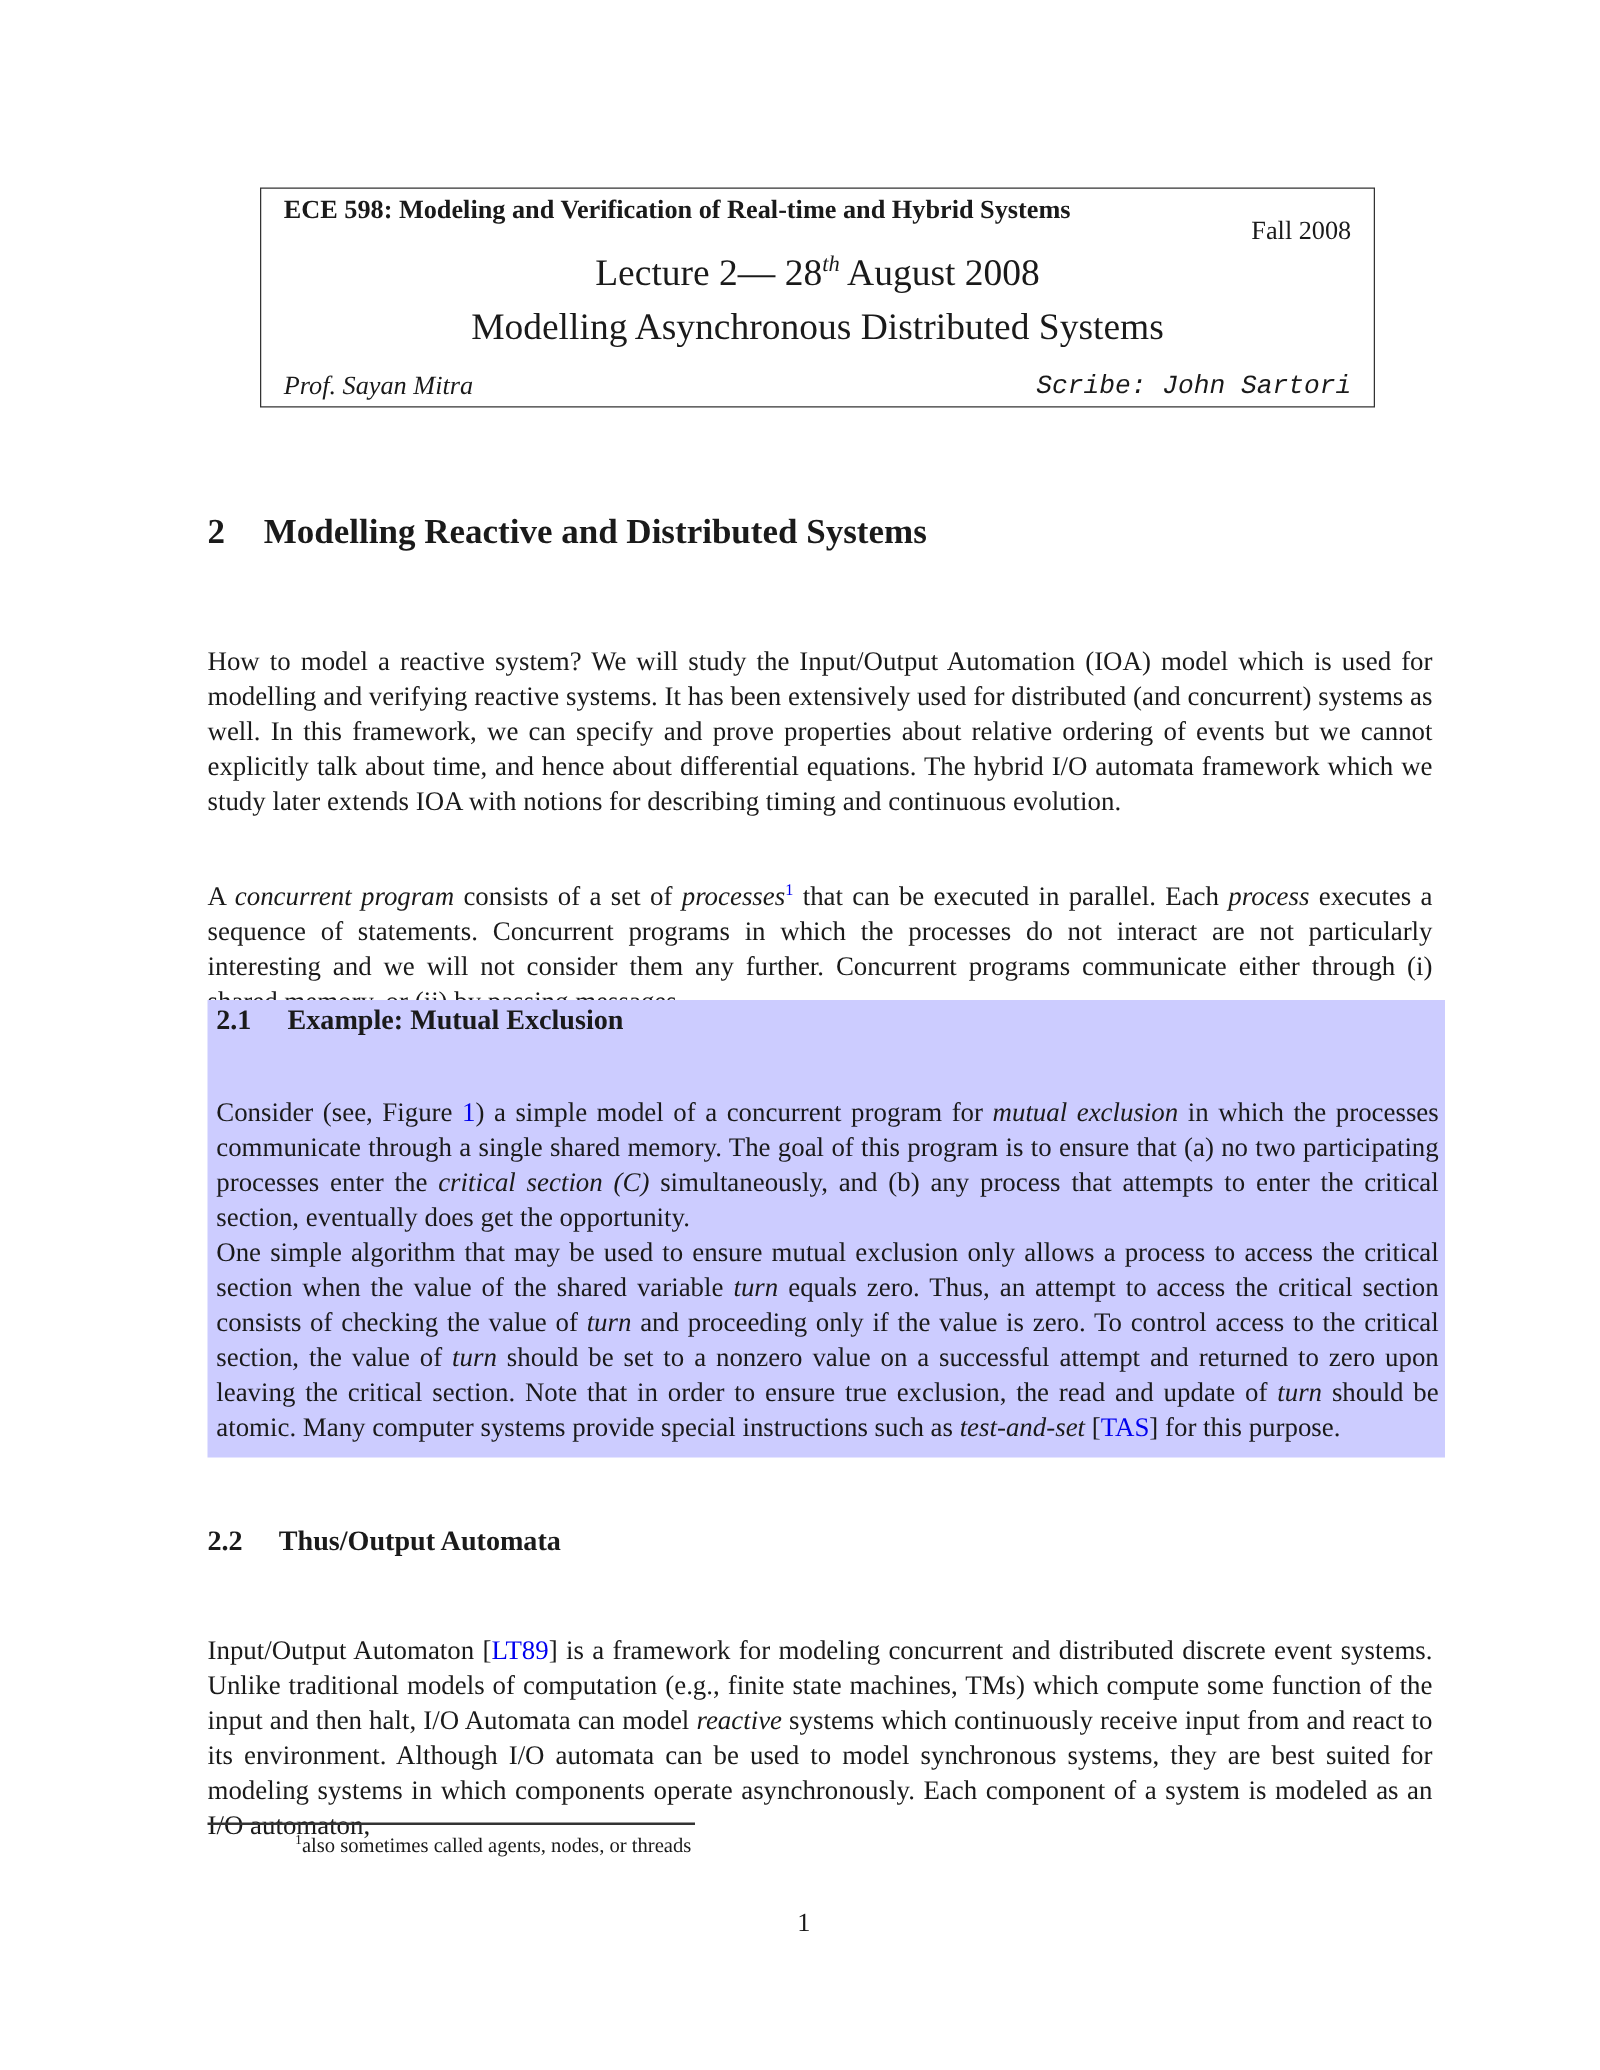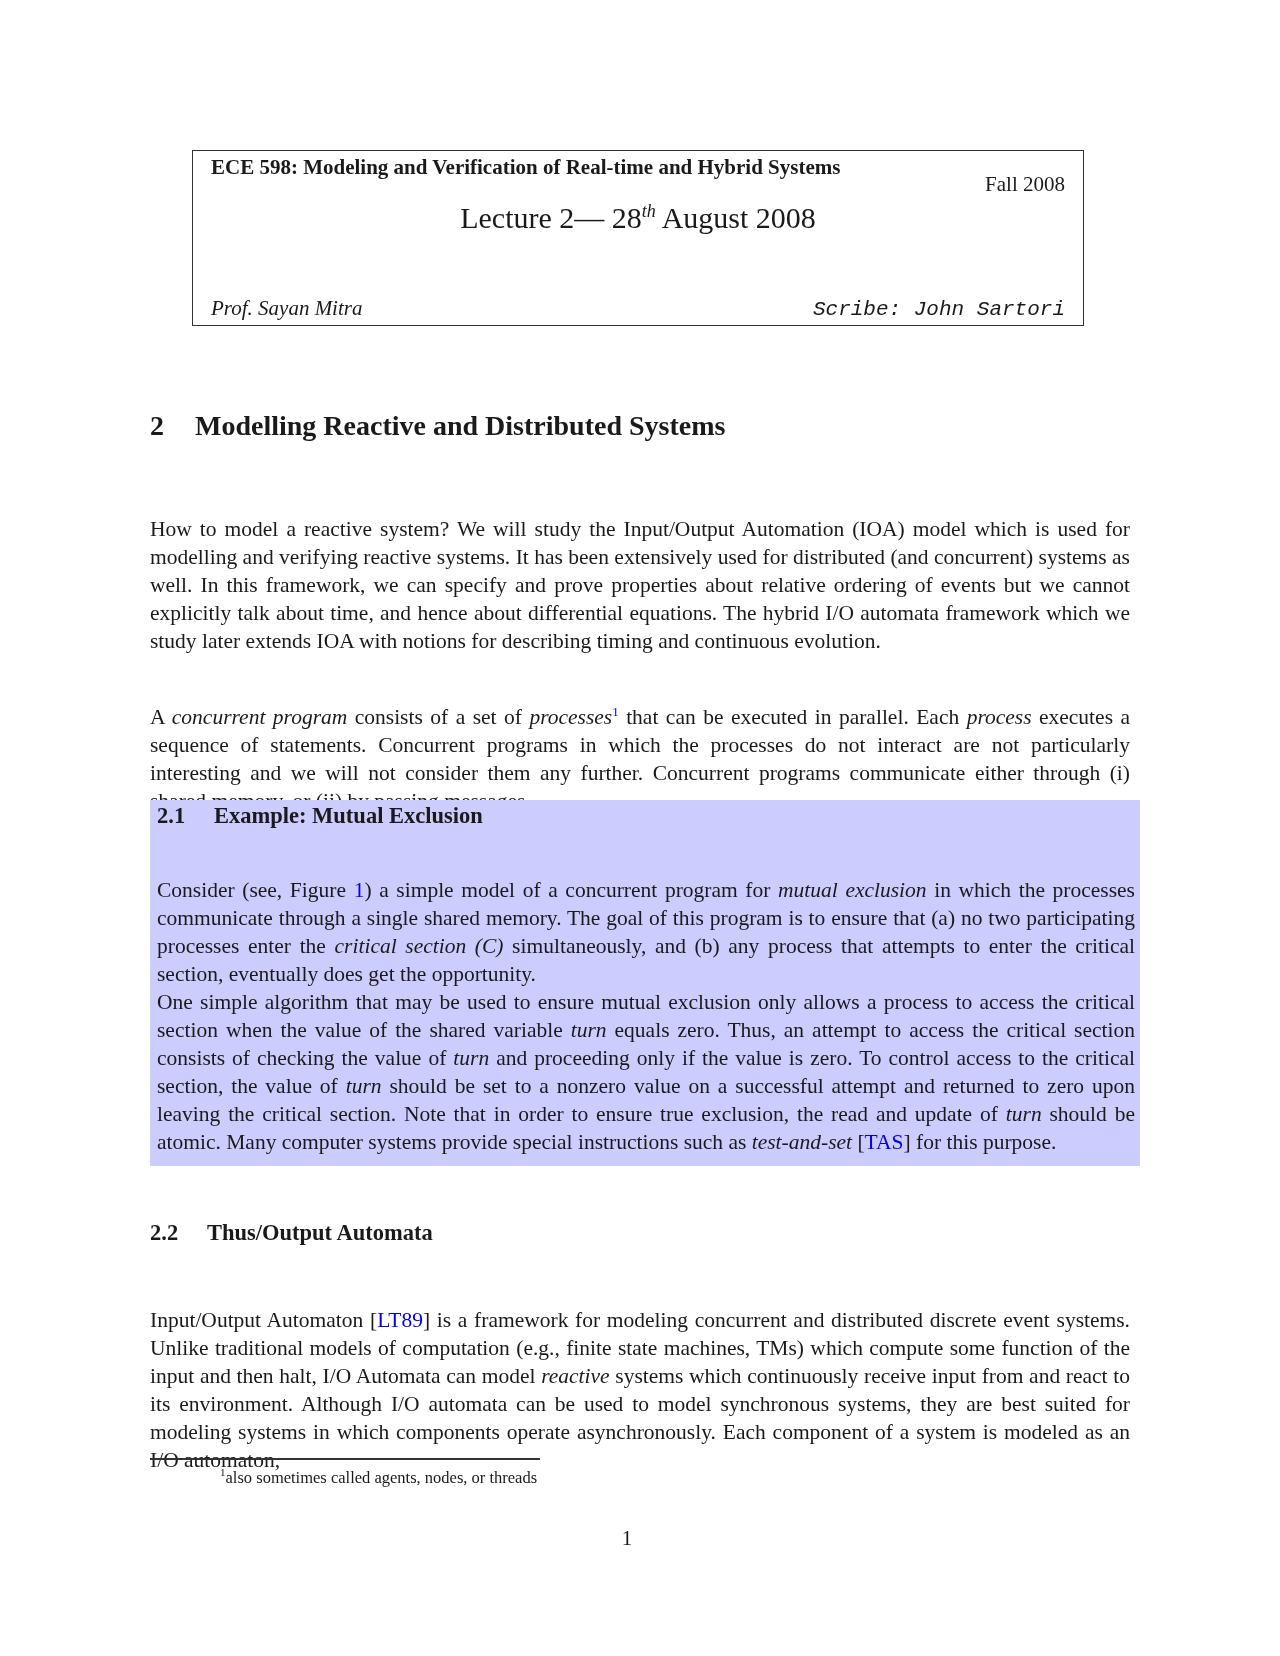"ECE 598: Modeling and Verification" .page { left: 0 -> 16px }
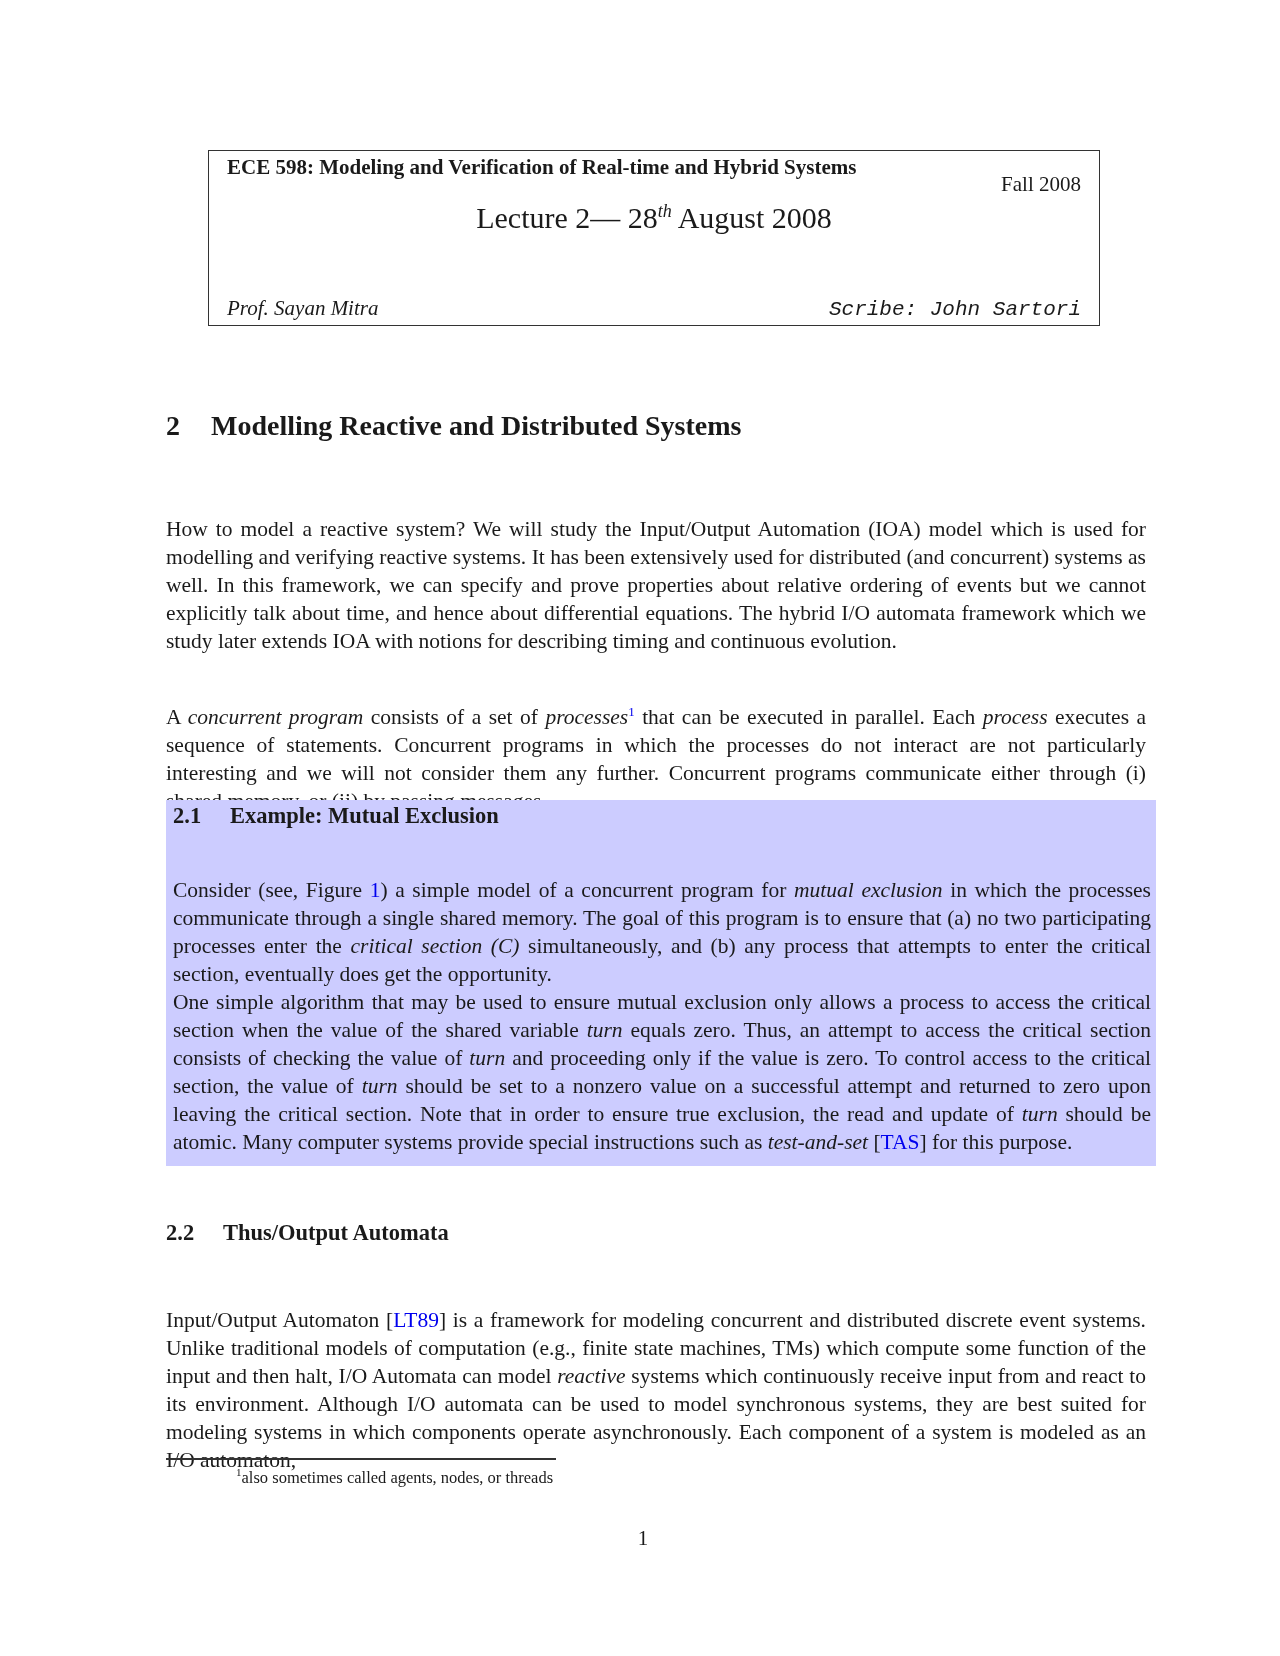"Modelling Asynchronous Distributed" div.hb-title { html: none -> <div>Modelling Asynchronous Distributed Systems</div> }
